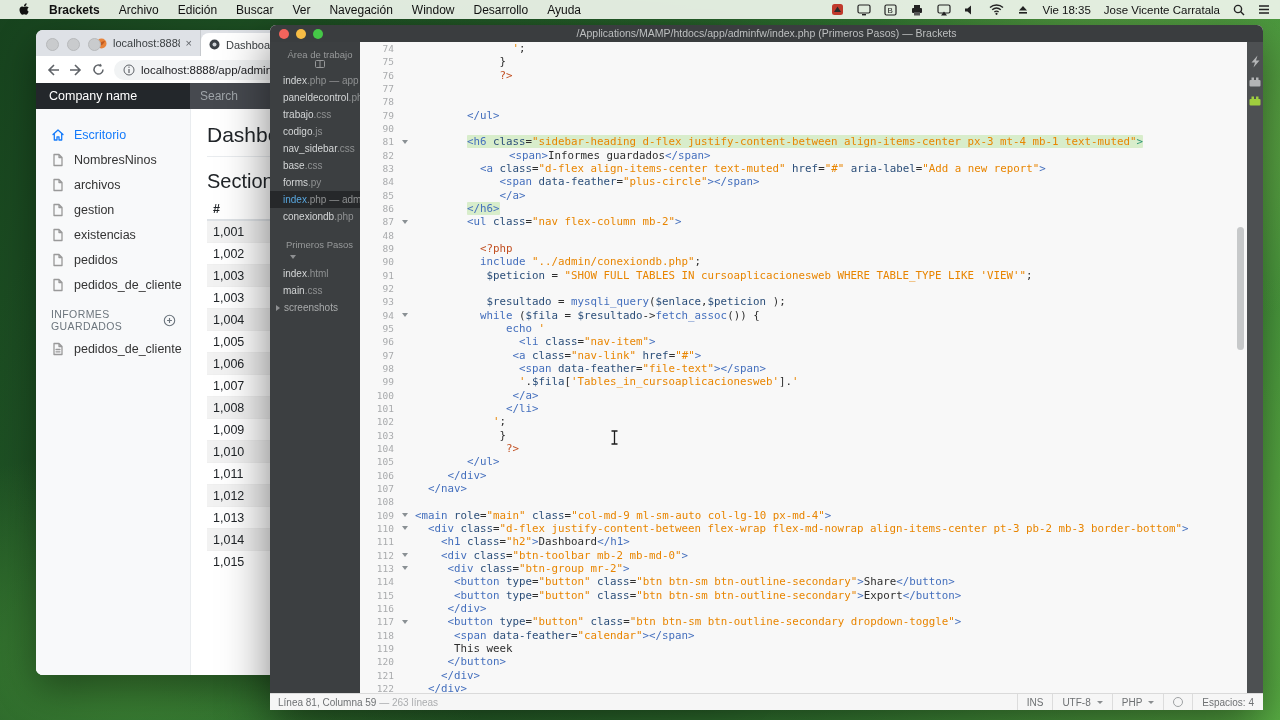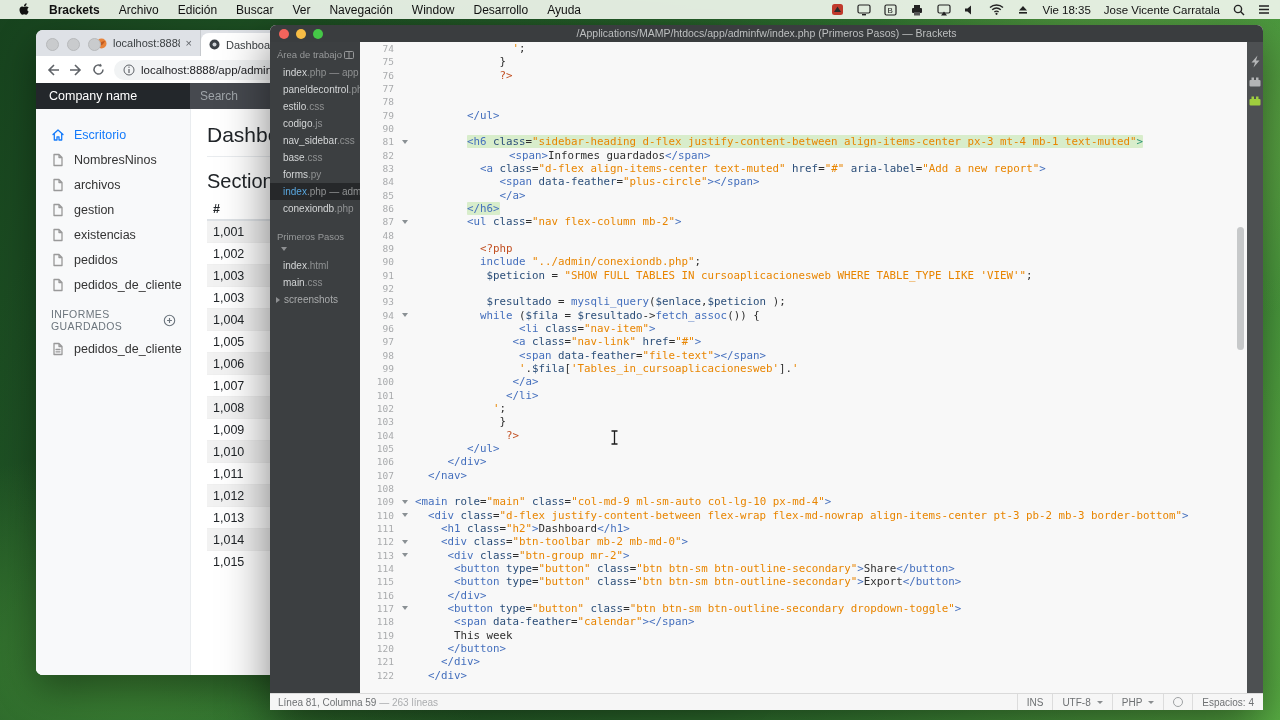"Área de trabajo" .ws-h,.proj-h { flex-direction: none -> column; padding: 7px 6px 4px 7px -> 7px 6px 4px 16px }
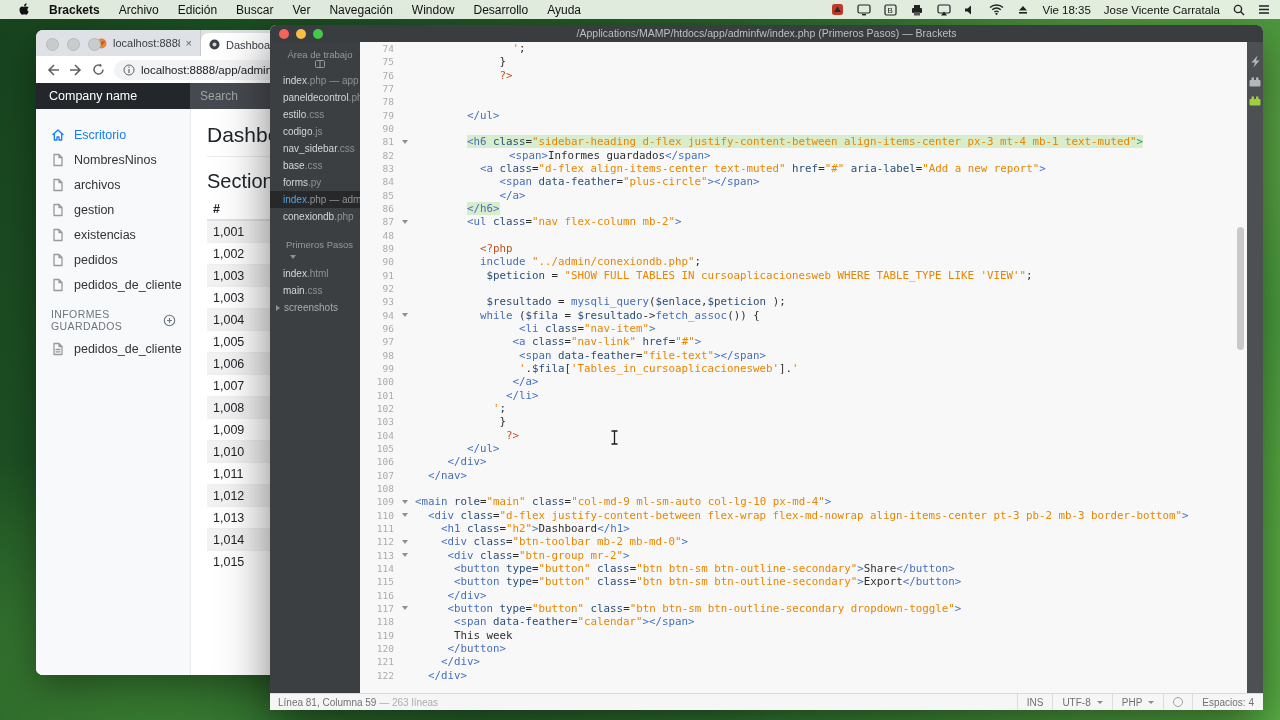"estilo" span.fname { text: estilo -> trabajo }
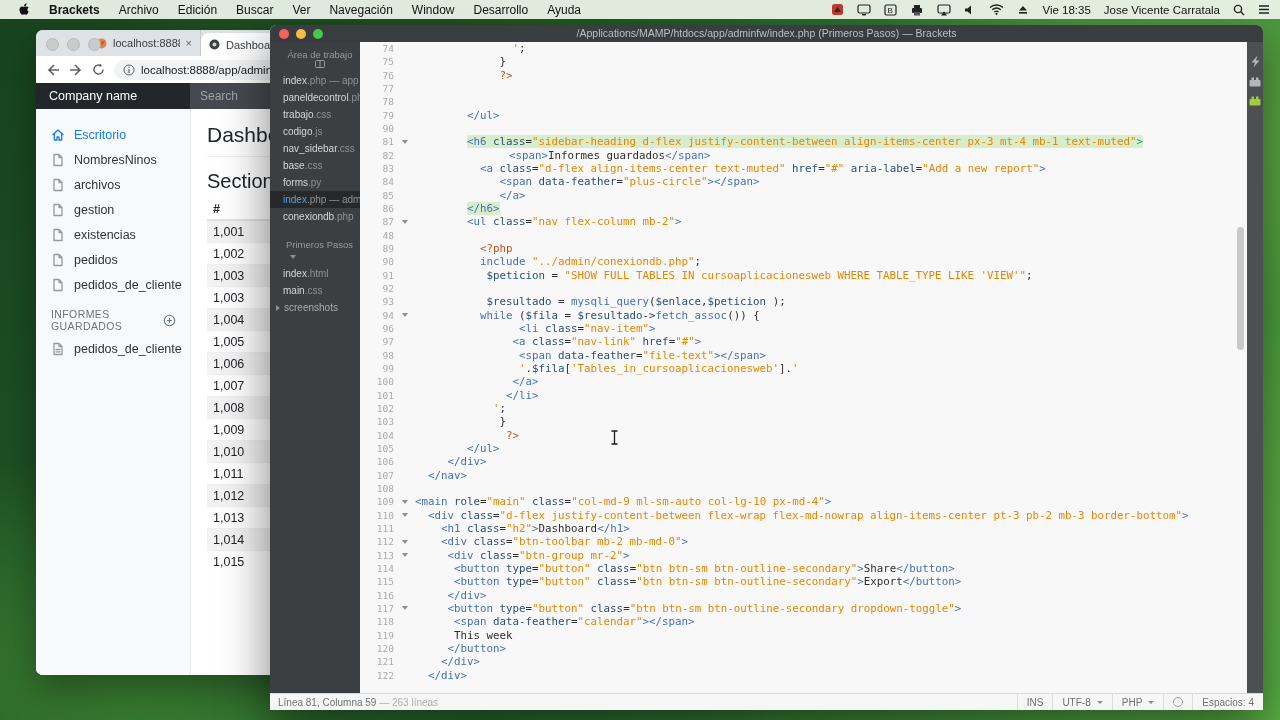"95" div.cline { html: none -> <div> <span>95</span> <span></span> <span><span> </span><span>echo</span><span> </span><span>'</span></span> </div> }
